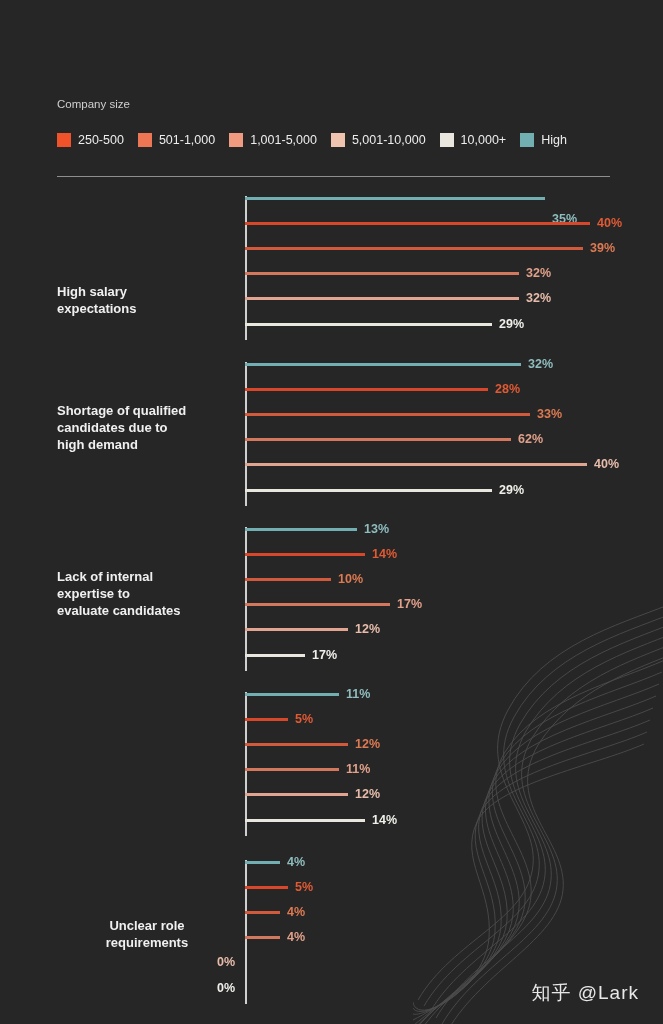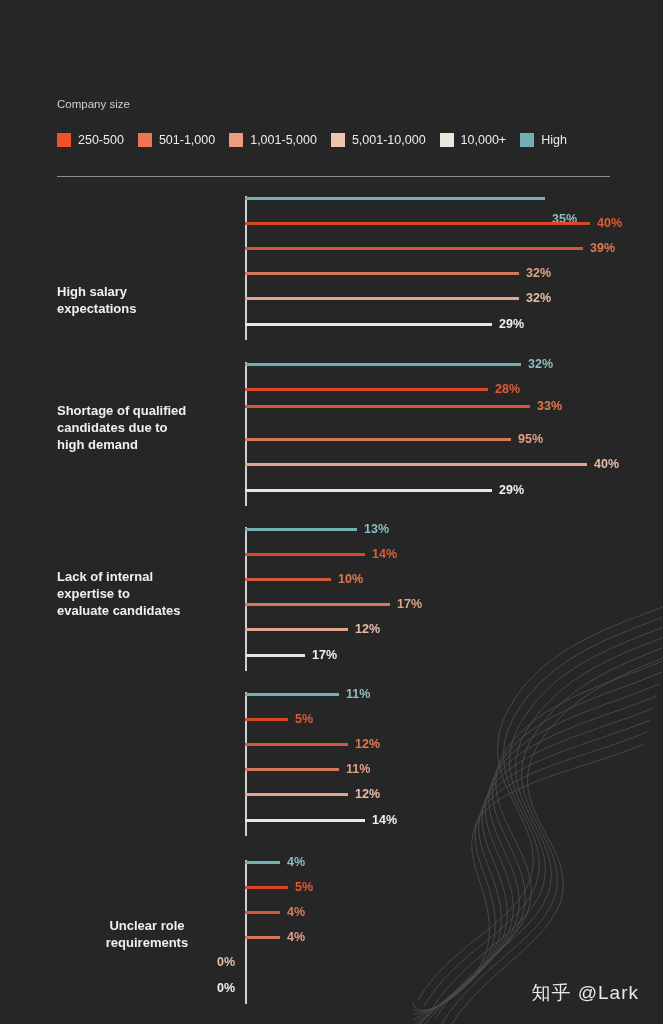"33%" div.bar-row { top: 34px -> 42px }
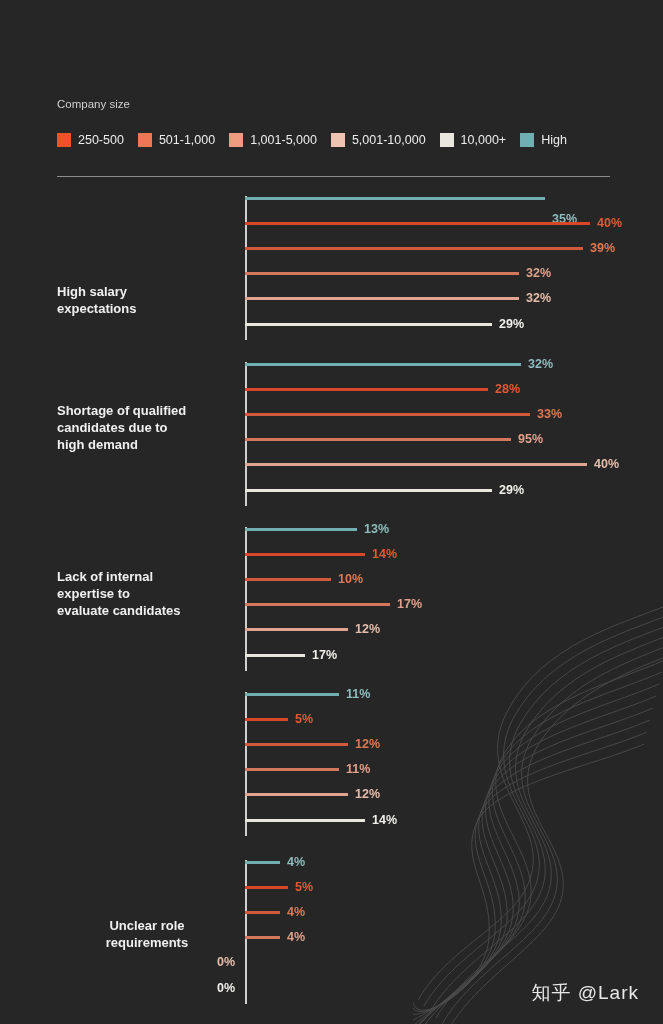"95%" span.bar-value { text: 95% -> 62% }
